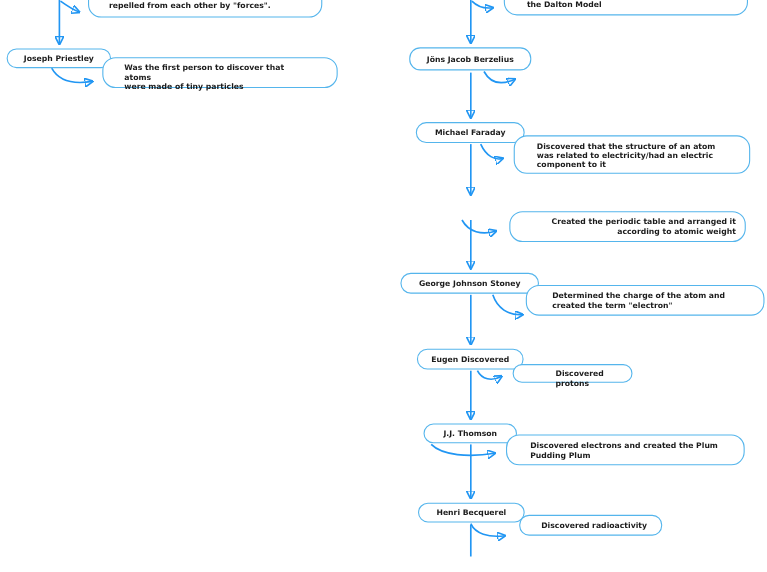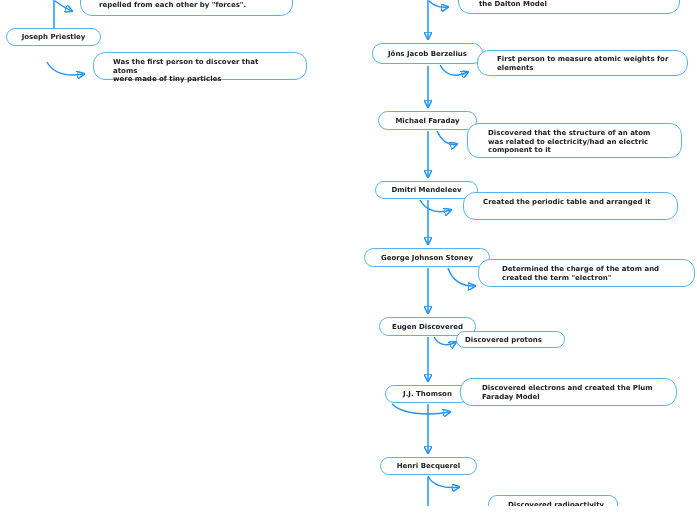"Joseph Priestley" div.node { top: 28px -> 44px }
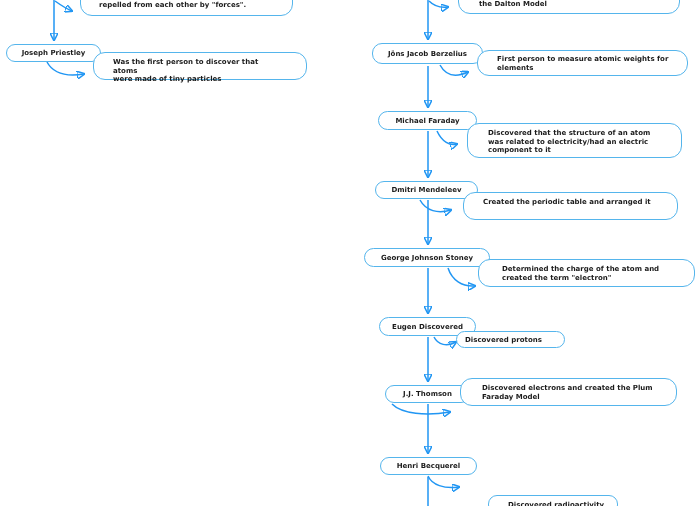"First person to measure atomic" div.callout { html: <div> <span>First person to measure atomic weights for</span> <span>elements</span> </div> -> none }
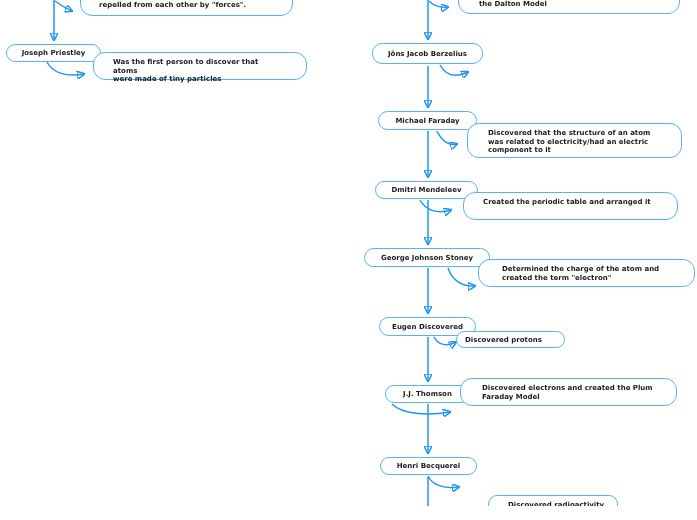"Dmitri Mendeleev" div.node { html: <div> <span>Dmitri Mendeleev</span> </div> -> none }
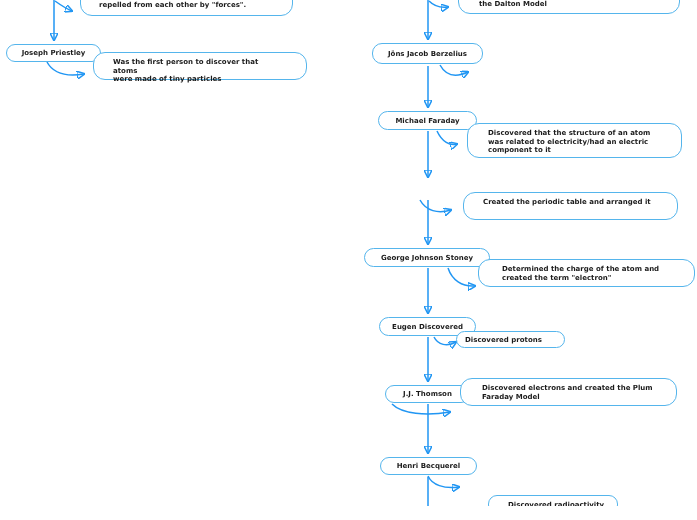"Created the periodic table and" div.callout { text-align: none -> right }
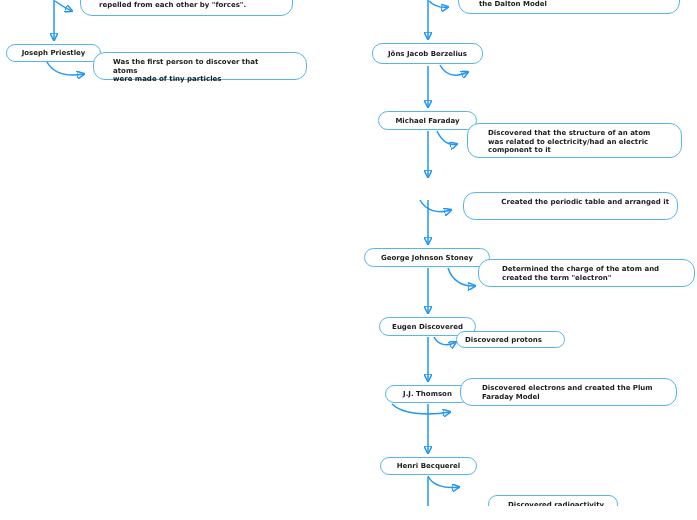"according to atomic weight" span.line { html: none -> <span>according to atomic weight</span> }
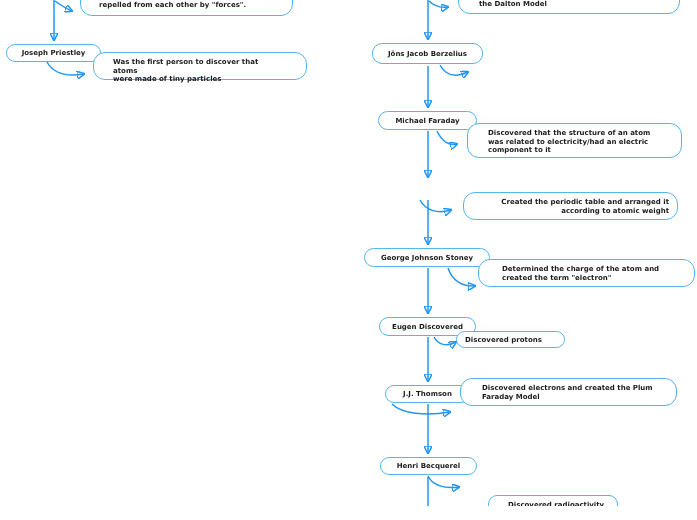"Discovered protons" div.callout { left: 456px -> 466px; padding: 4px 8px 0 8px -> 4px 8px 0 38px }
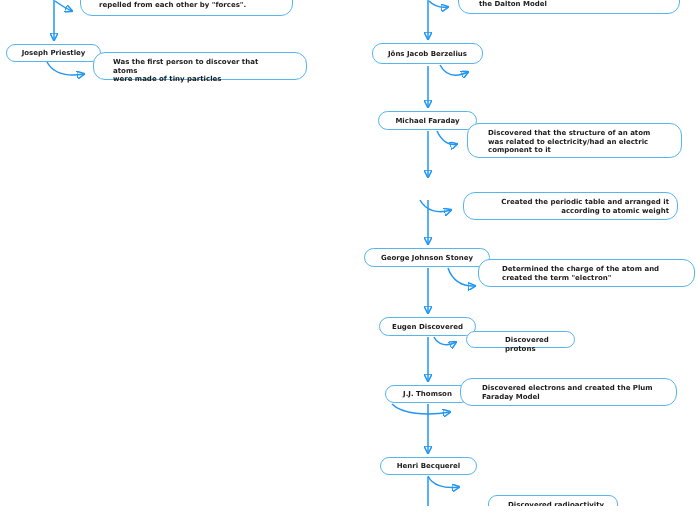"Discovered electrons and created the" div.callout { top: 378px -> 395px }
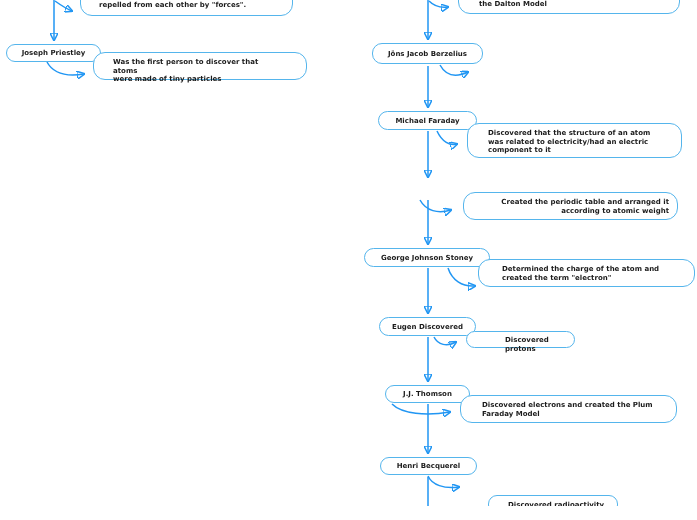"Faraday Model" span.line { text: Faraday Model -> Pudding Plum }
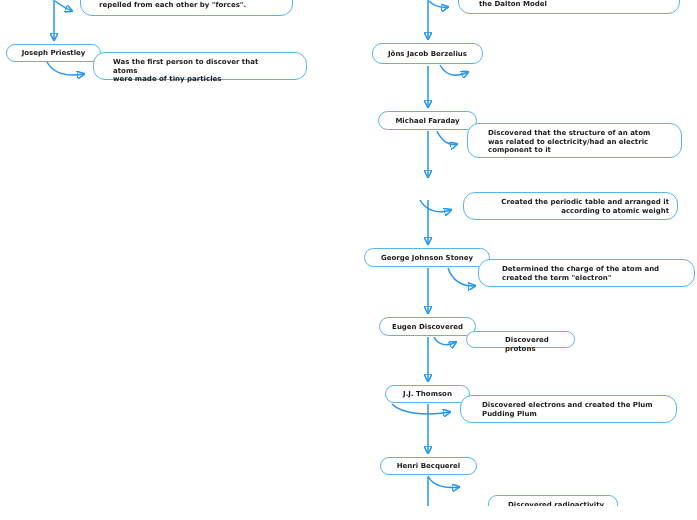"Discovered radioactivity" div.callout { left: 488px -> 472px; margin-top: 27px -> none }
